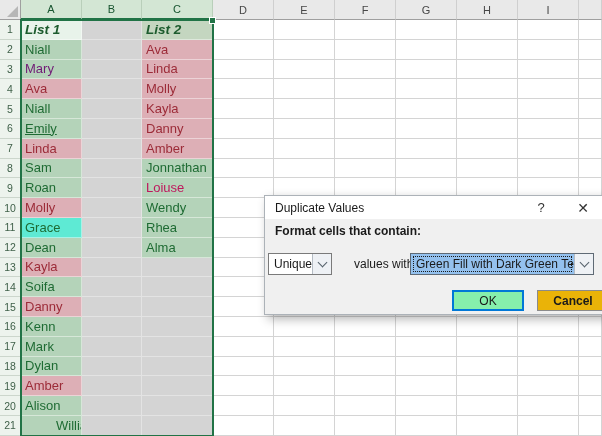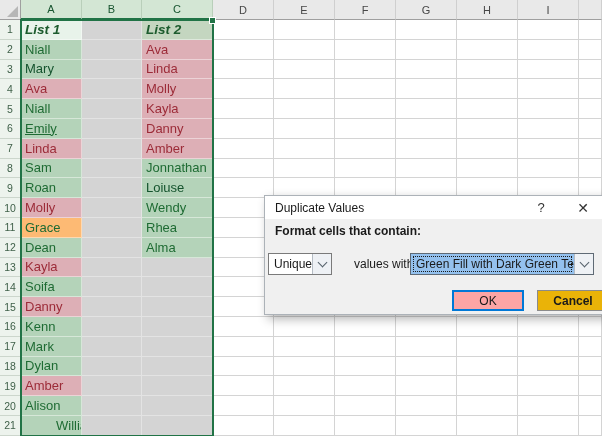"Mary" div.cell { color: #14532d -> #701a75 }
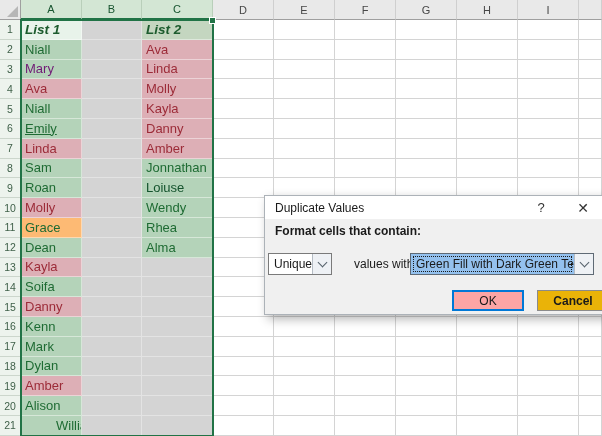"Loiuse" div.cell { color: #14532d -> #be185d }
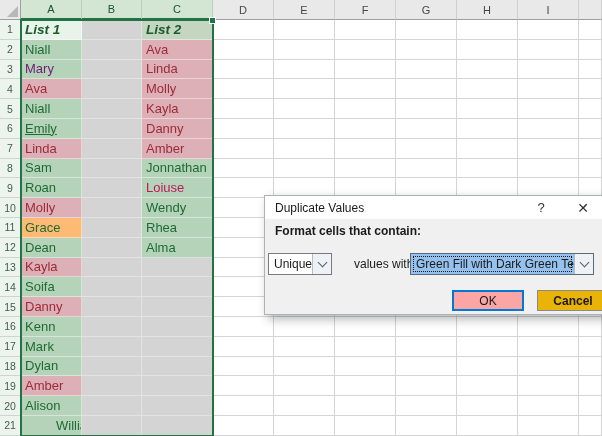"Grace" div.cell { background: #fdba74 -> #5eead4 }
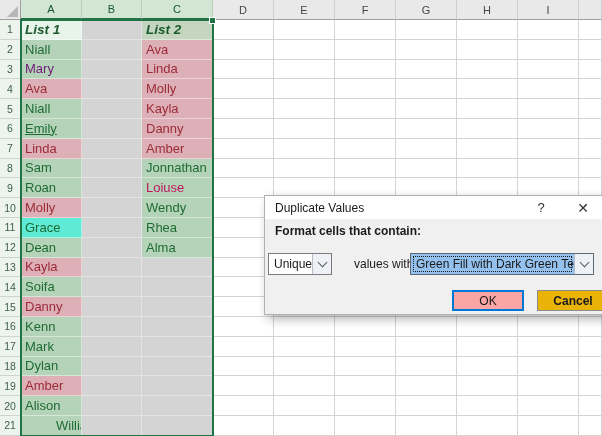"OK" .ok { background: #fca5a5 -> #86efac }
